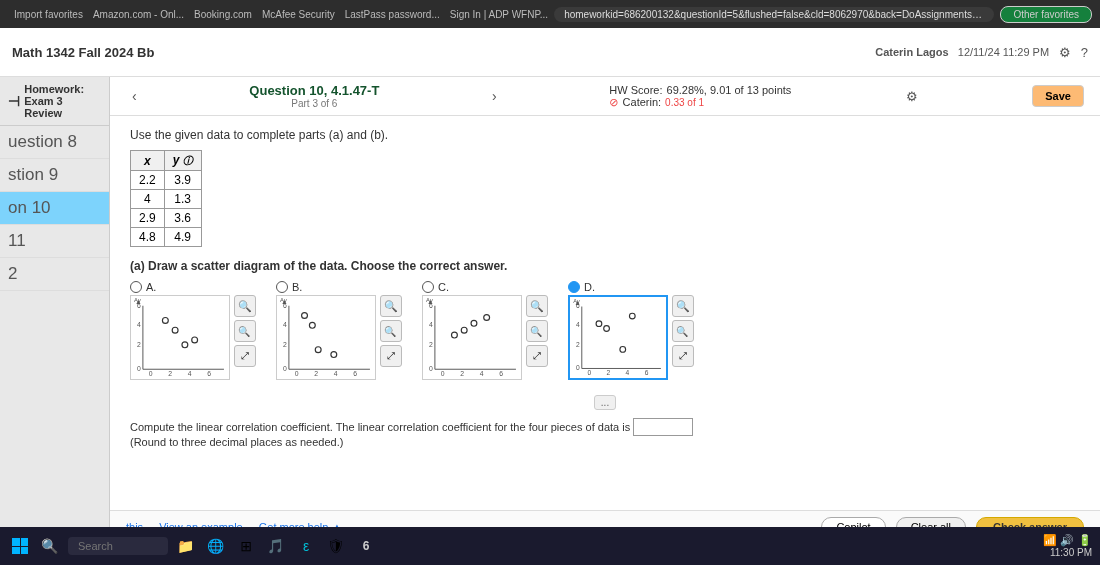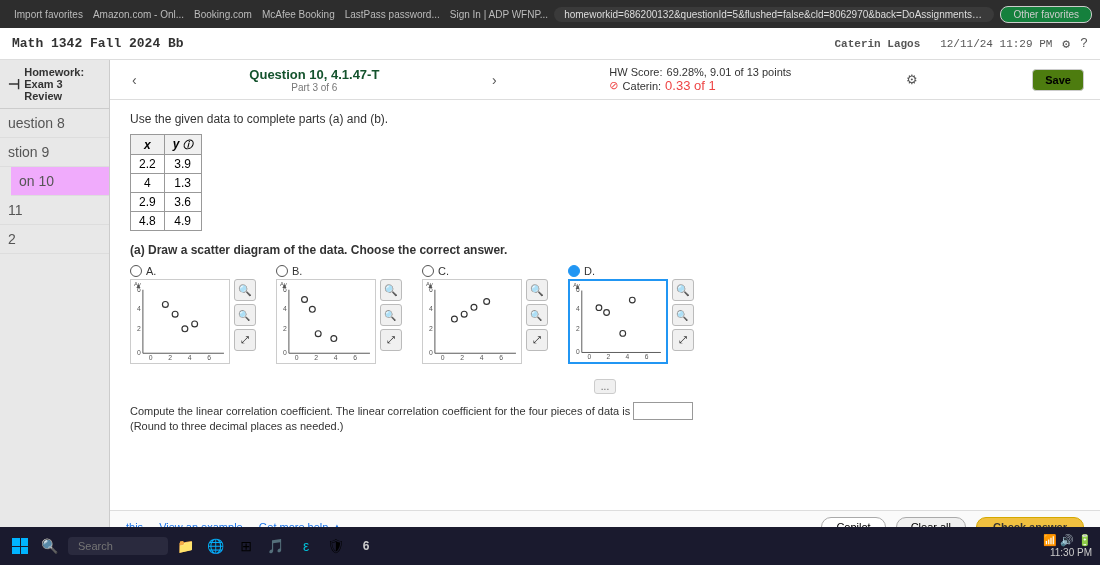"McAfee Booking" span.fav-link { text: Booking -> Security }
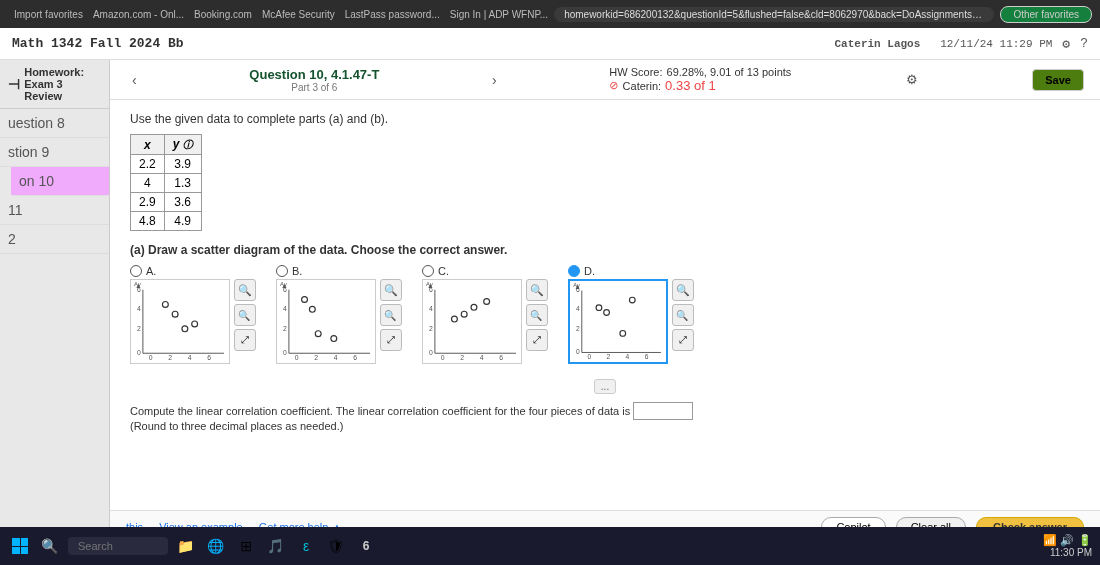"Math 1342 Fall 2024 Bb" .app-header { font-family: Liberation Mono, monospace -> none; height: 32px -> 49px }
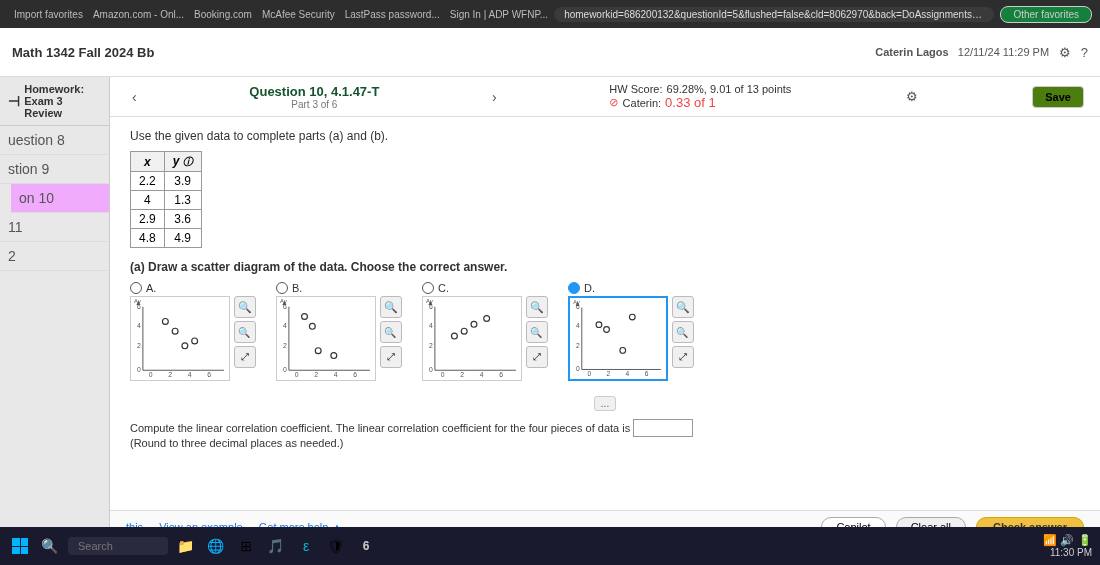"0.33 of 1" .points-badge { font-size: 13px -> 10px }
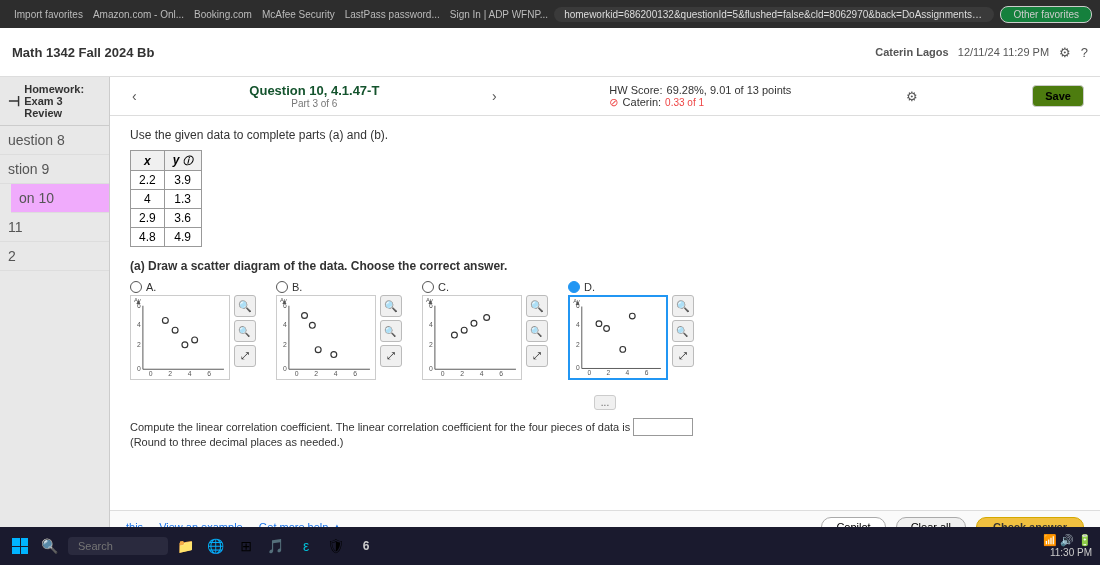"Save" .save-btn { background: #4d7c0f -> #fdba74 }
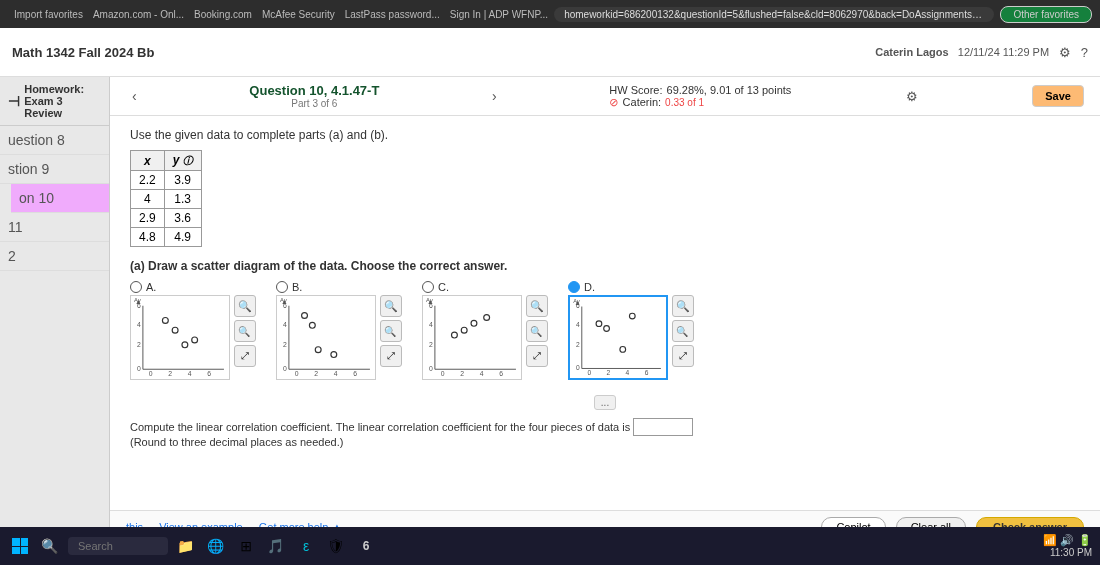"uestion 8" .sidebar-item { font-size: 14px -> 17px }
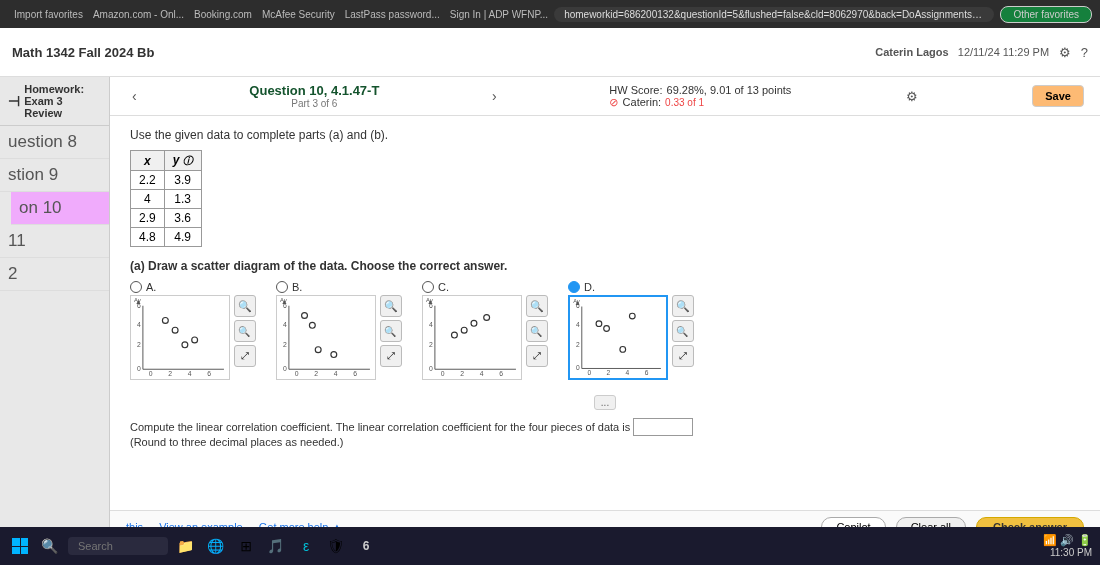"on 10" .sidebar-item.active { background: #f0abfc -> #7dd3fc; margin-left: 11px -> none }
